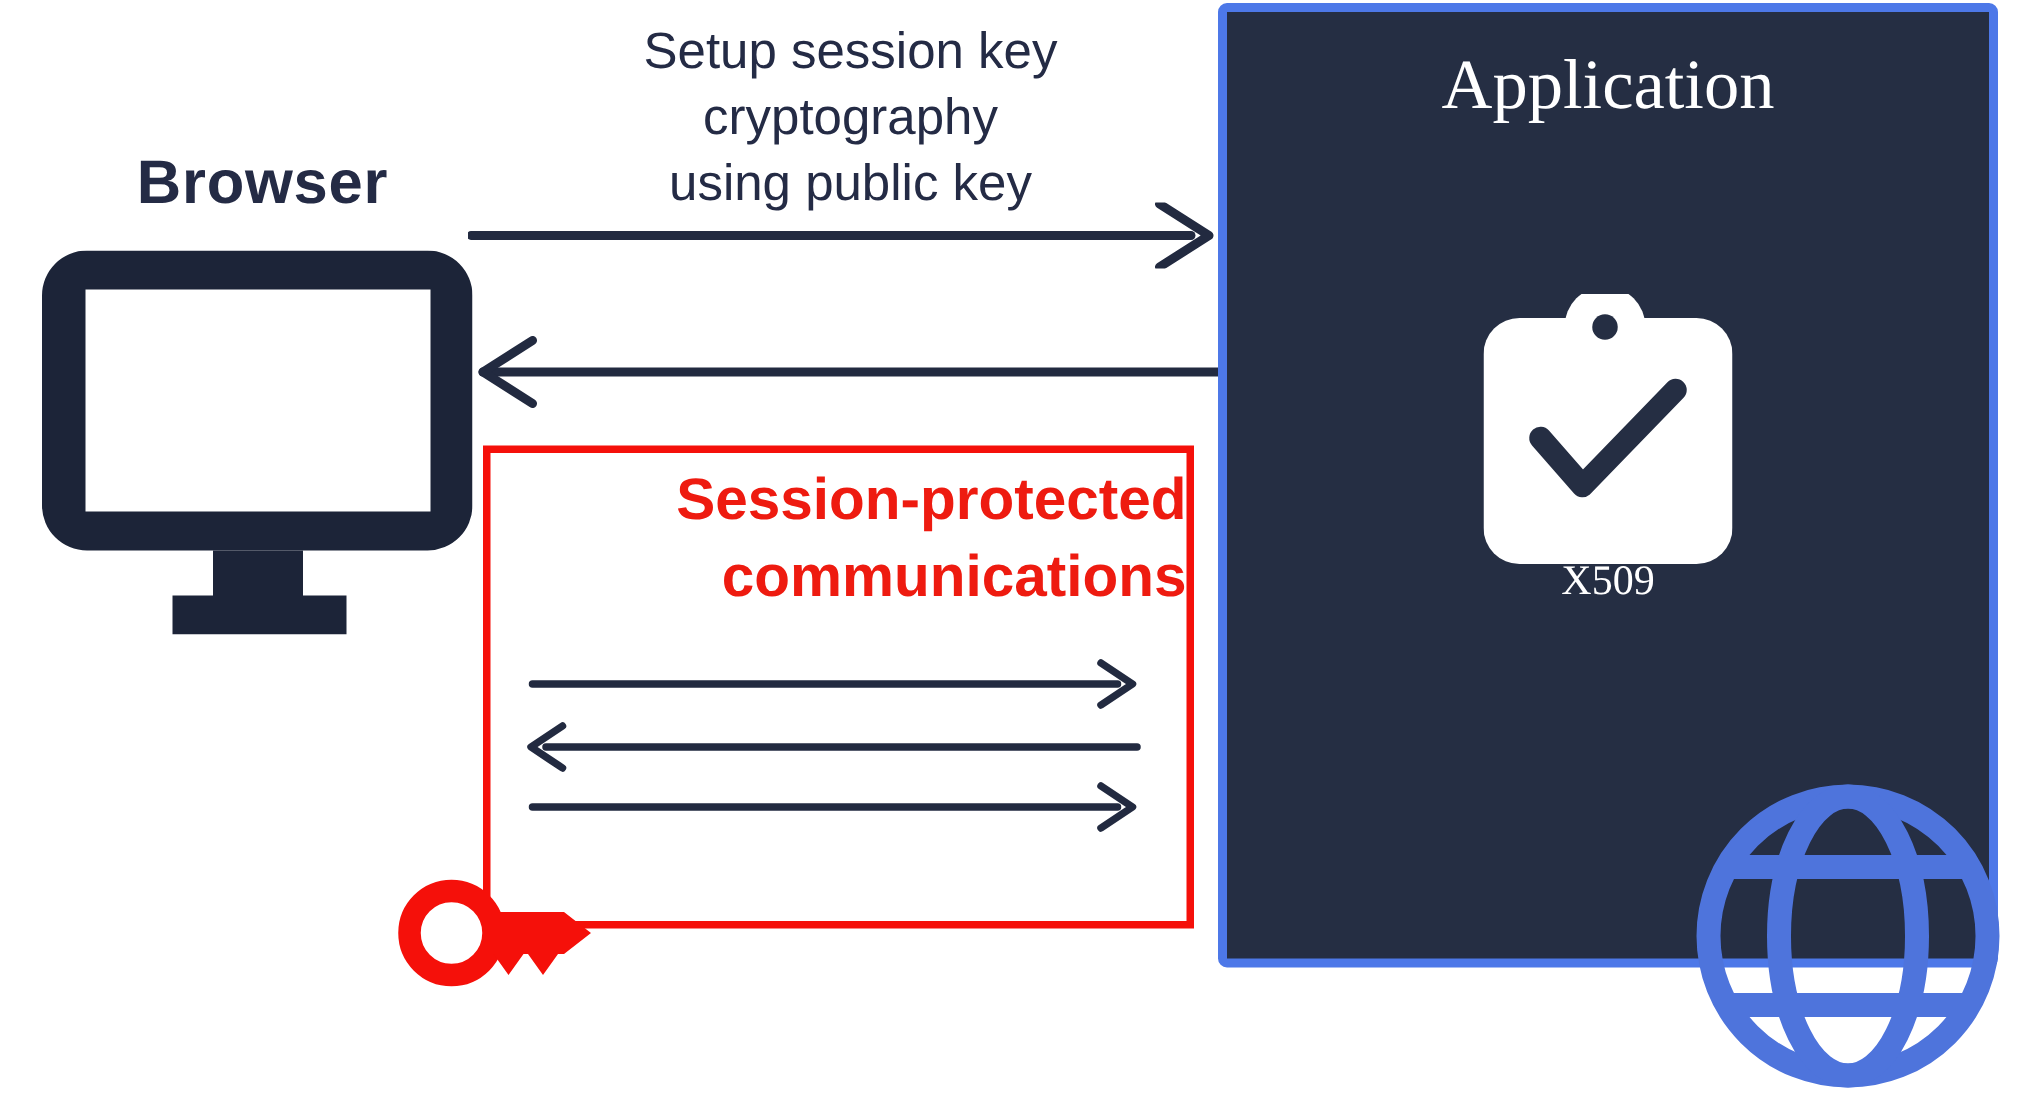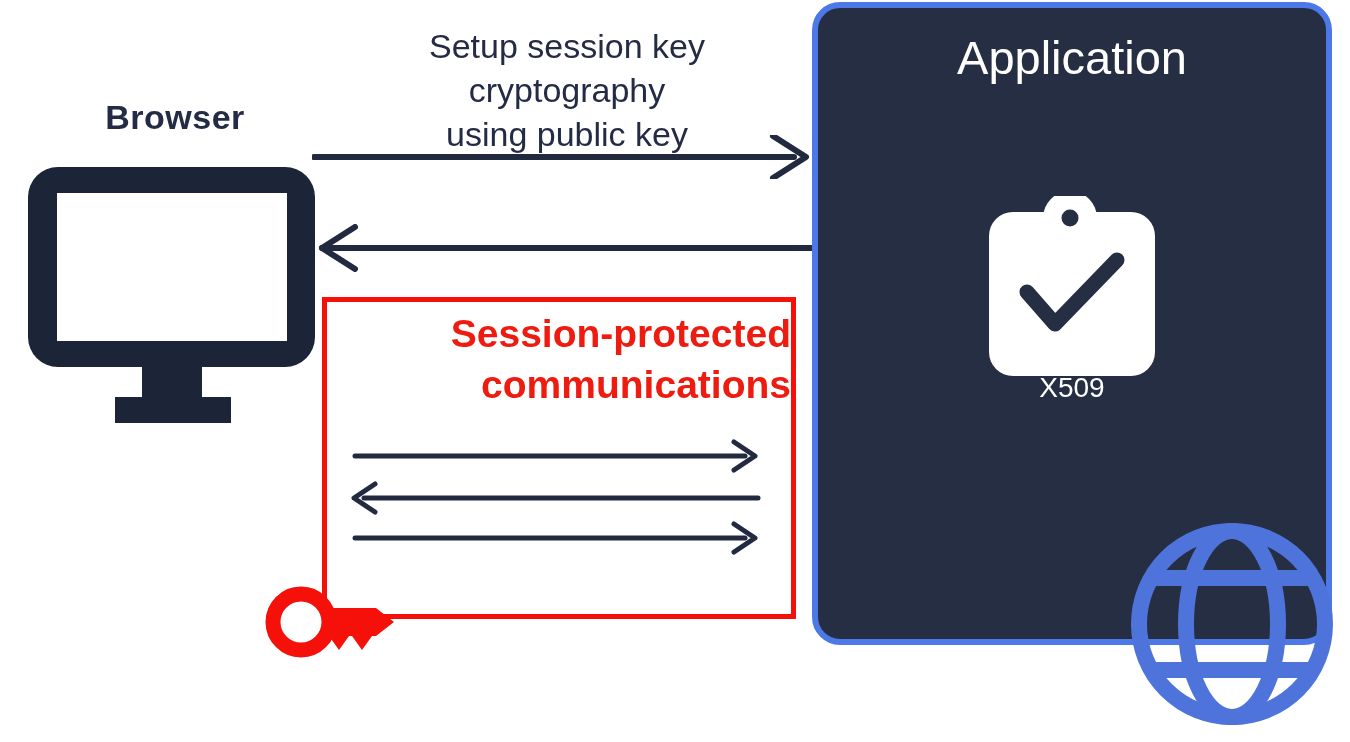"Setup session key" .setup-text { margin-top: 12px -> none }
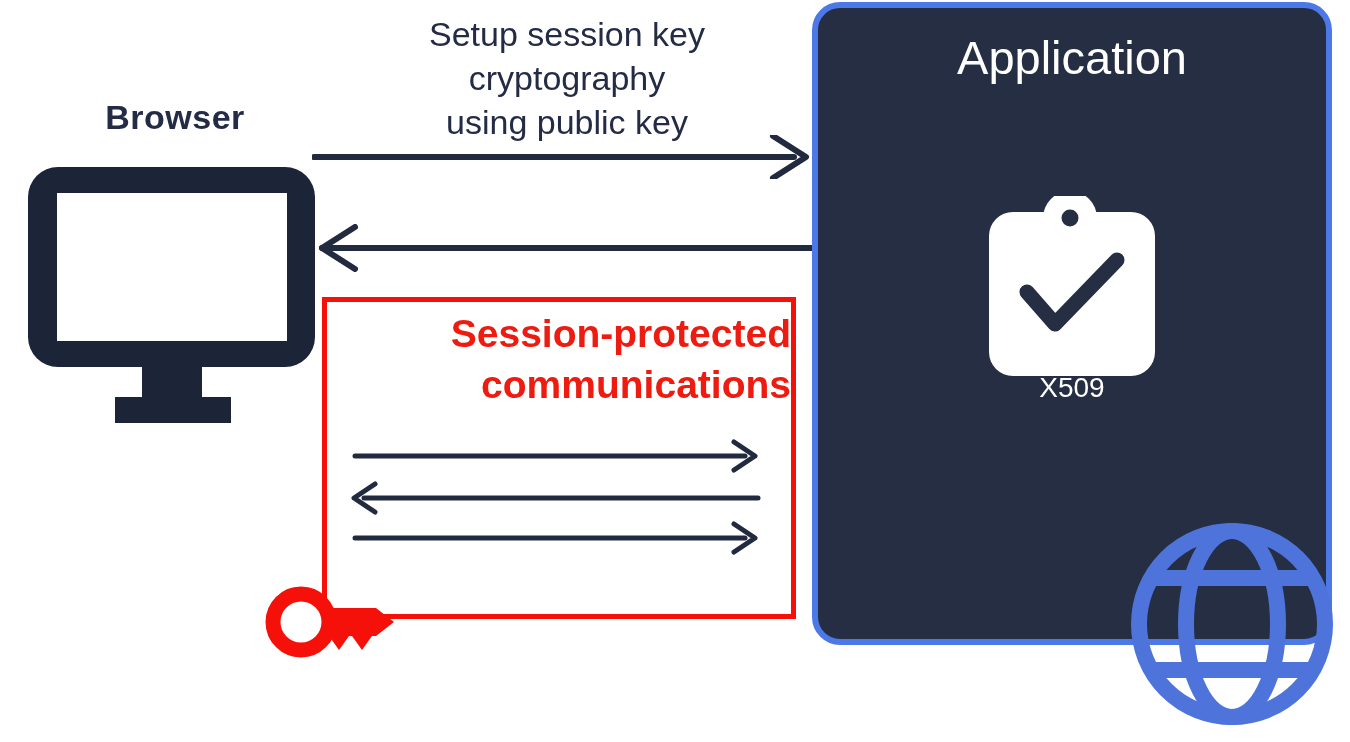"Application" .app-box { border-radius: 28px -> 6px; font-family: none -> Liberation Serif, serif }
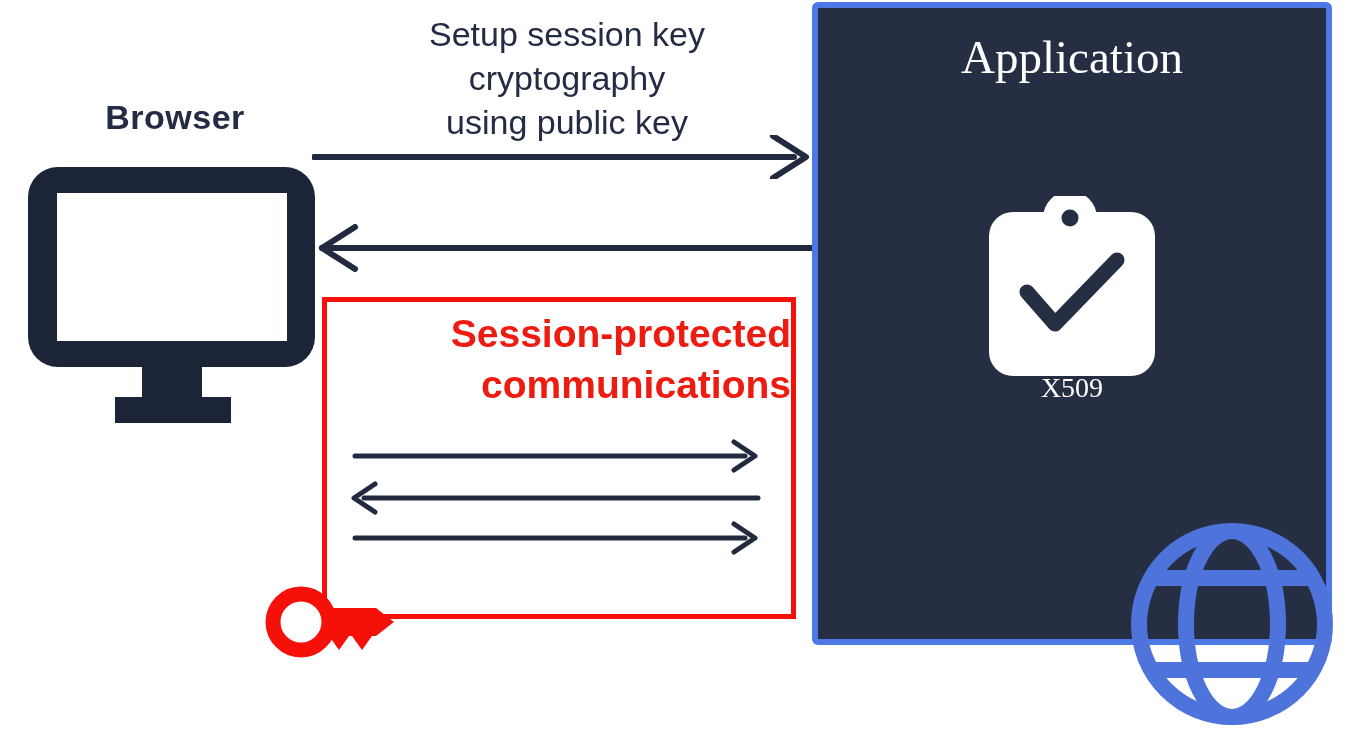"Browser" .browser-label { font-size: 34px -> 41px }
